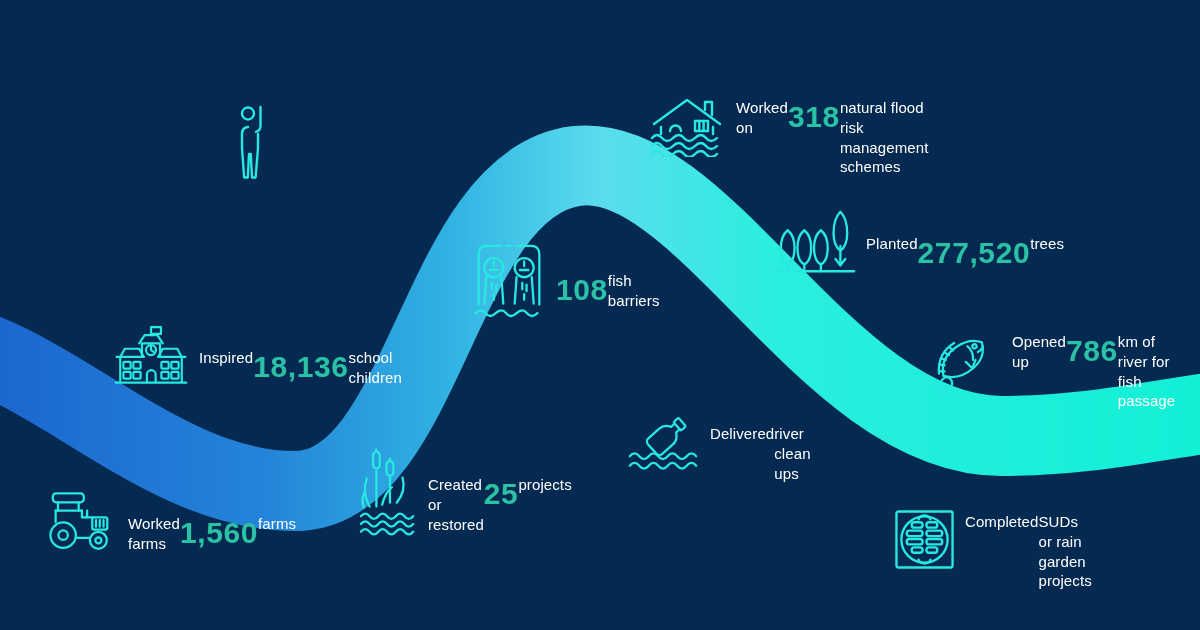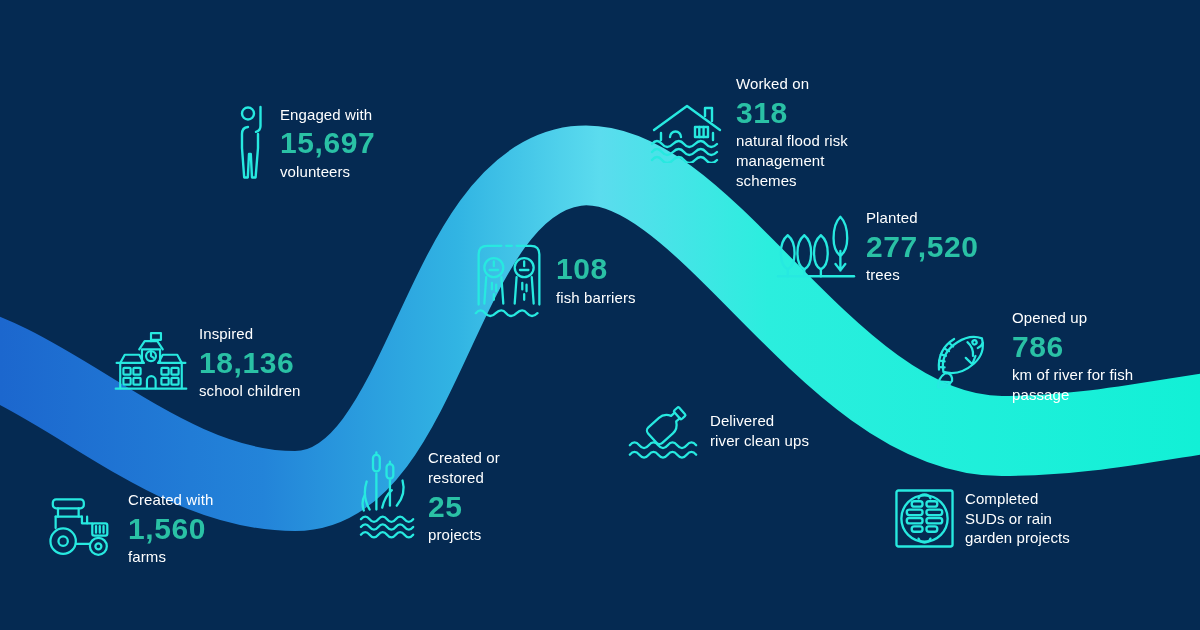"Worked on" .txt { flex-direction: column -> row; margin-top: none -> 24px }
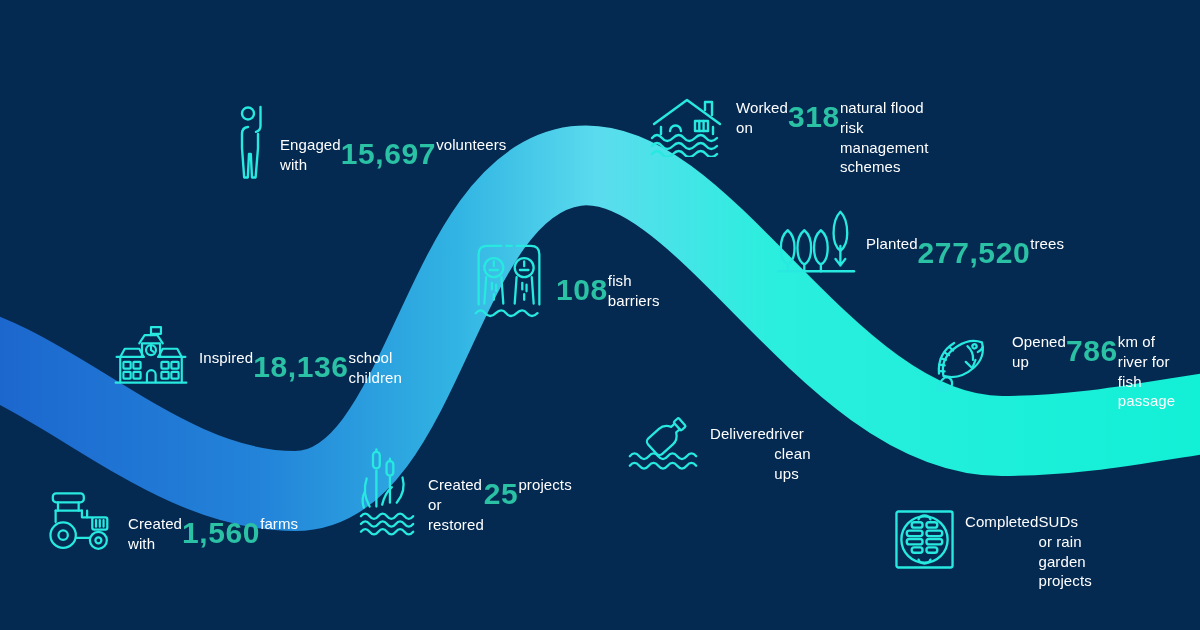"Engaged with" div.txt { html: <div> <div>Engaged with</div> <div>15,697</div> <div>volunteers</div> </div> -> none }
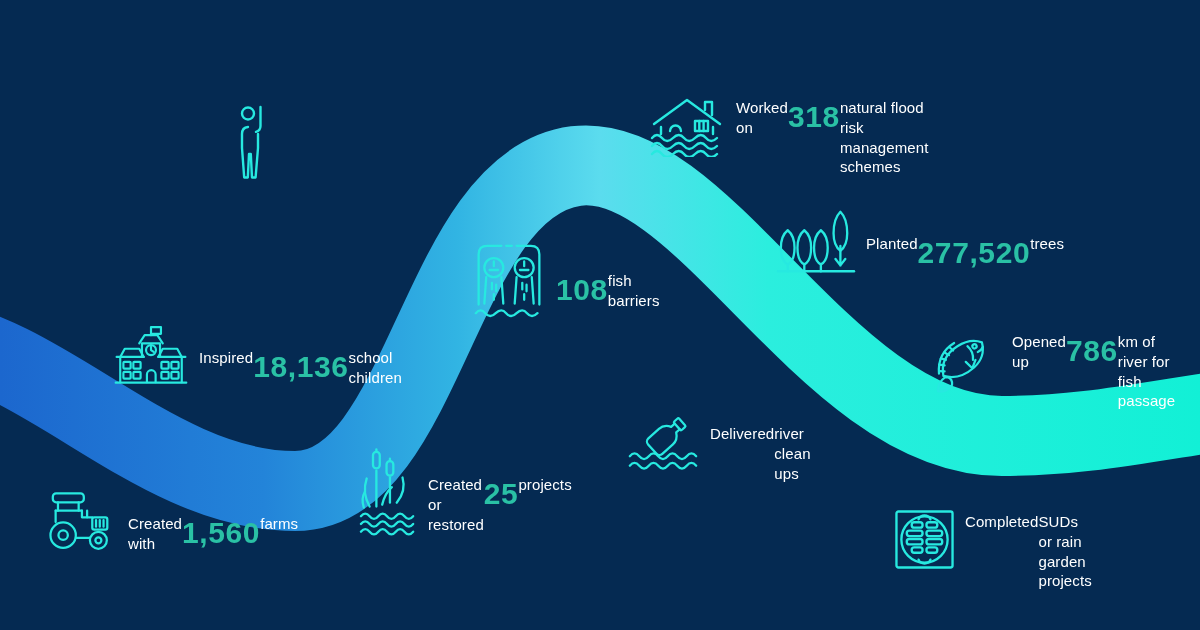"Created with" div.label { text: Created with -> Worked farms }
